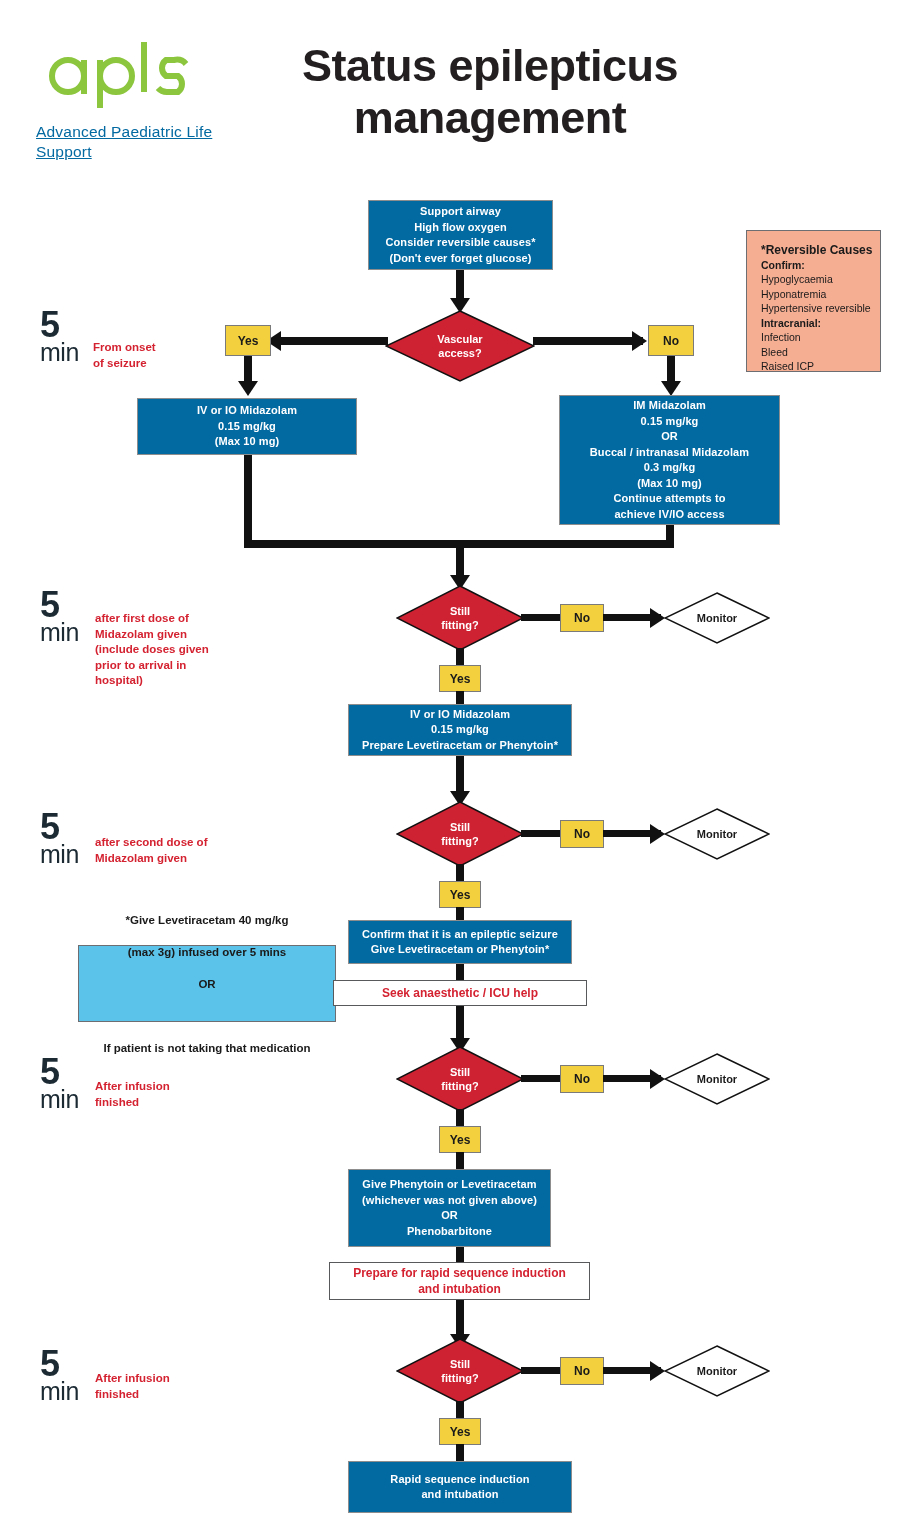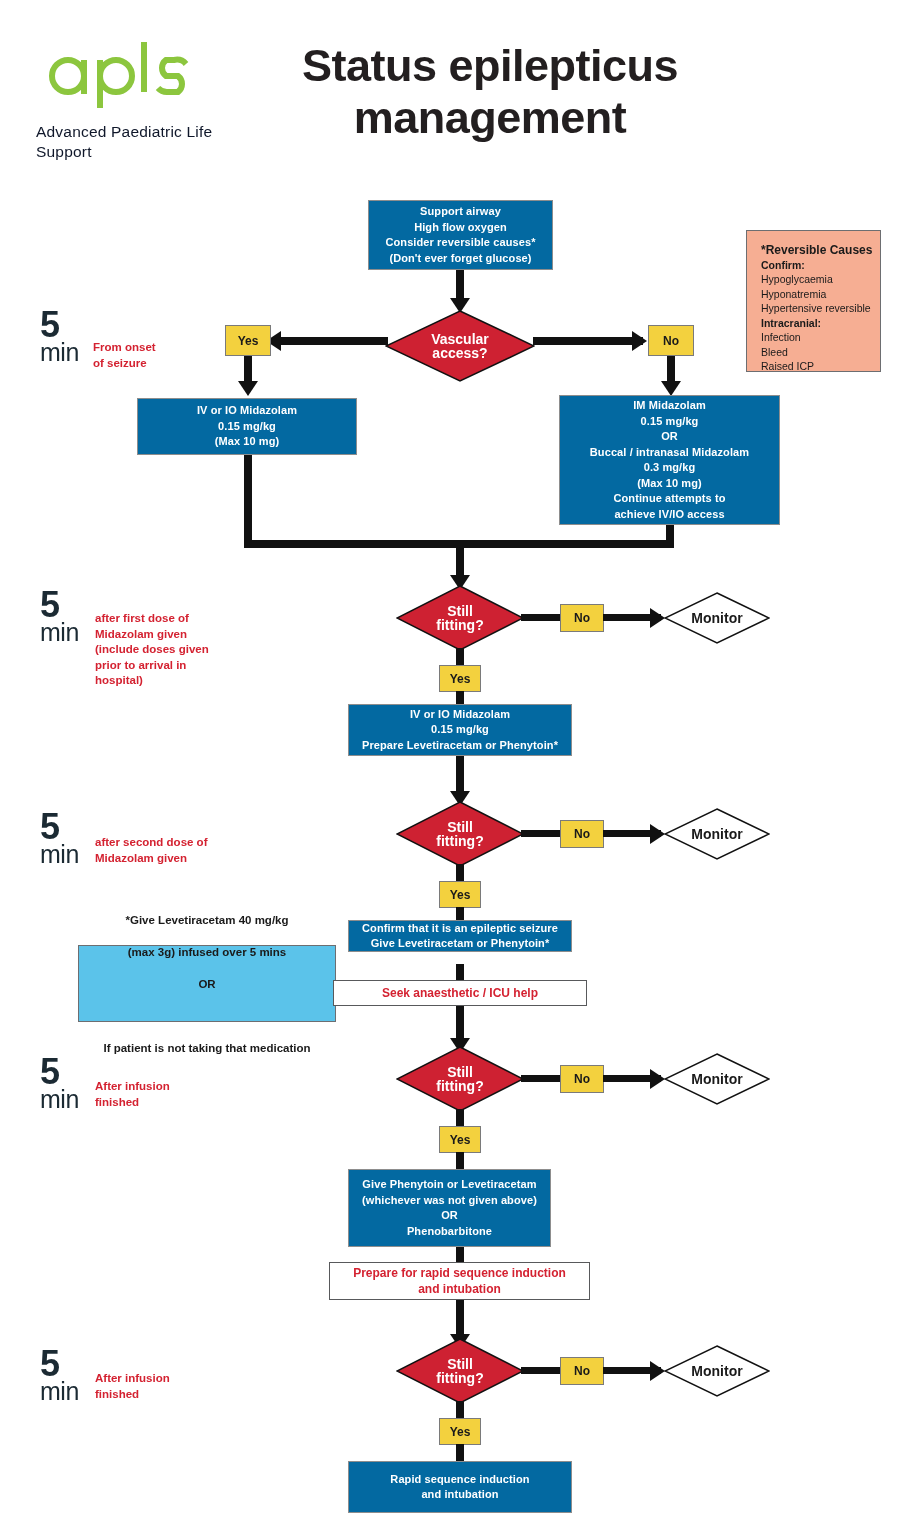"Advanced Paediatric Life Support" #logo-sub { color: #0f172a -> #0369a1; text-decoration: none -> underline }
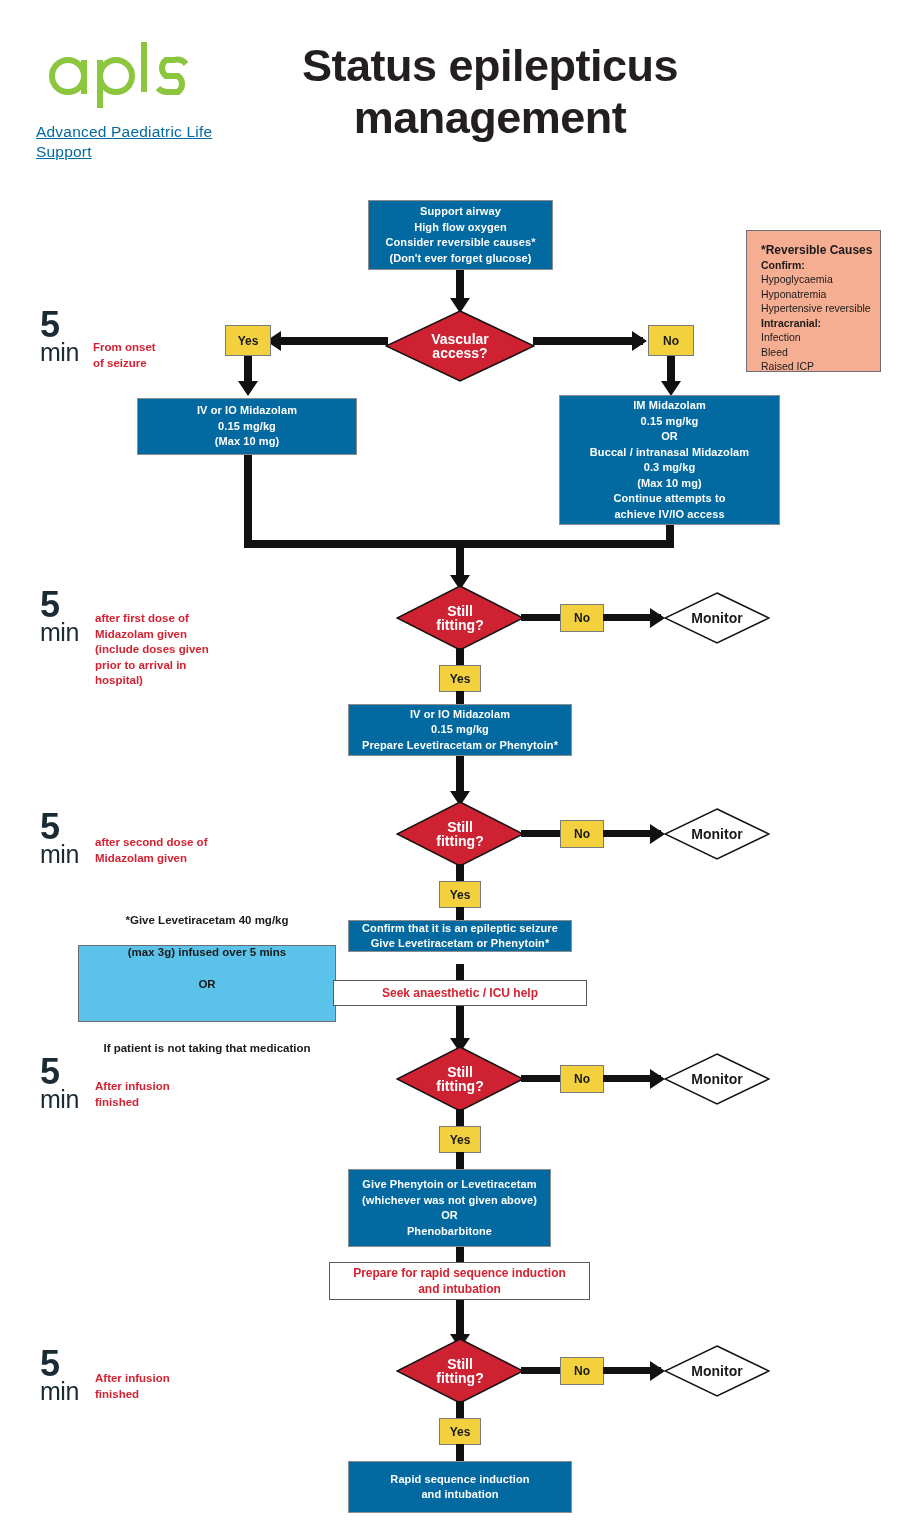"Vascular" .diamond-label { font-size: 14px -> 11px }
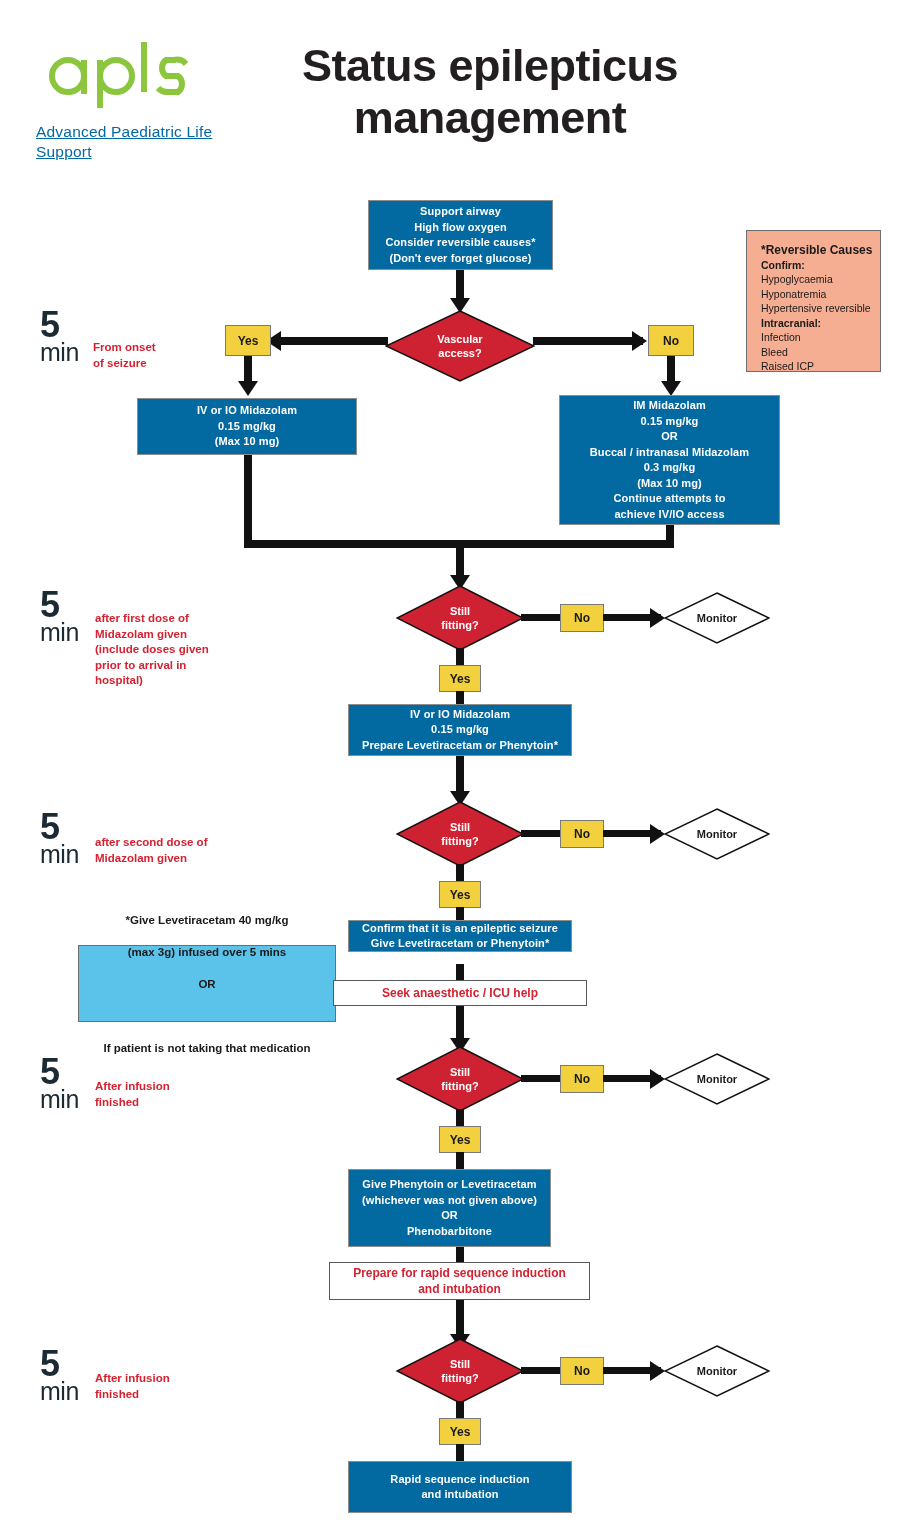"Confirm that it is an" div.node { height: 32px -> 44px }
